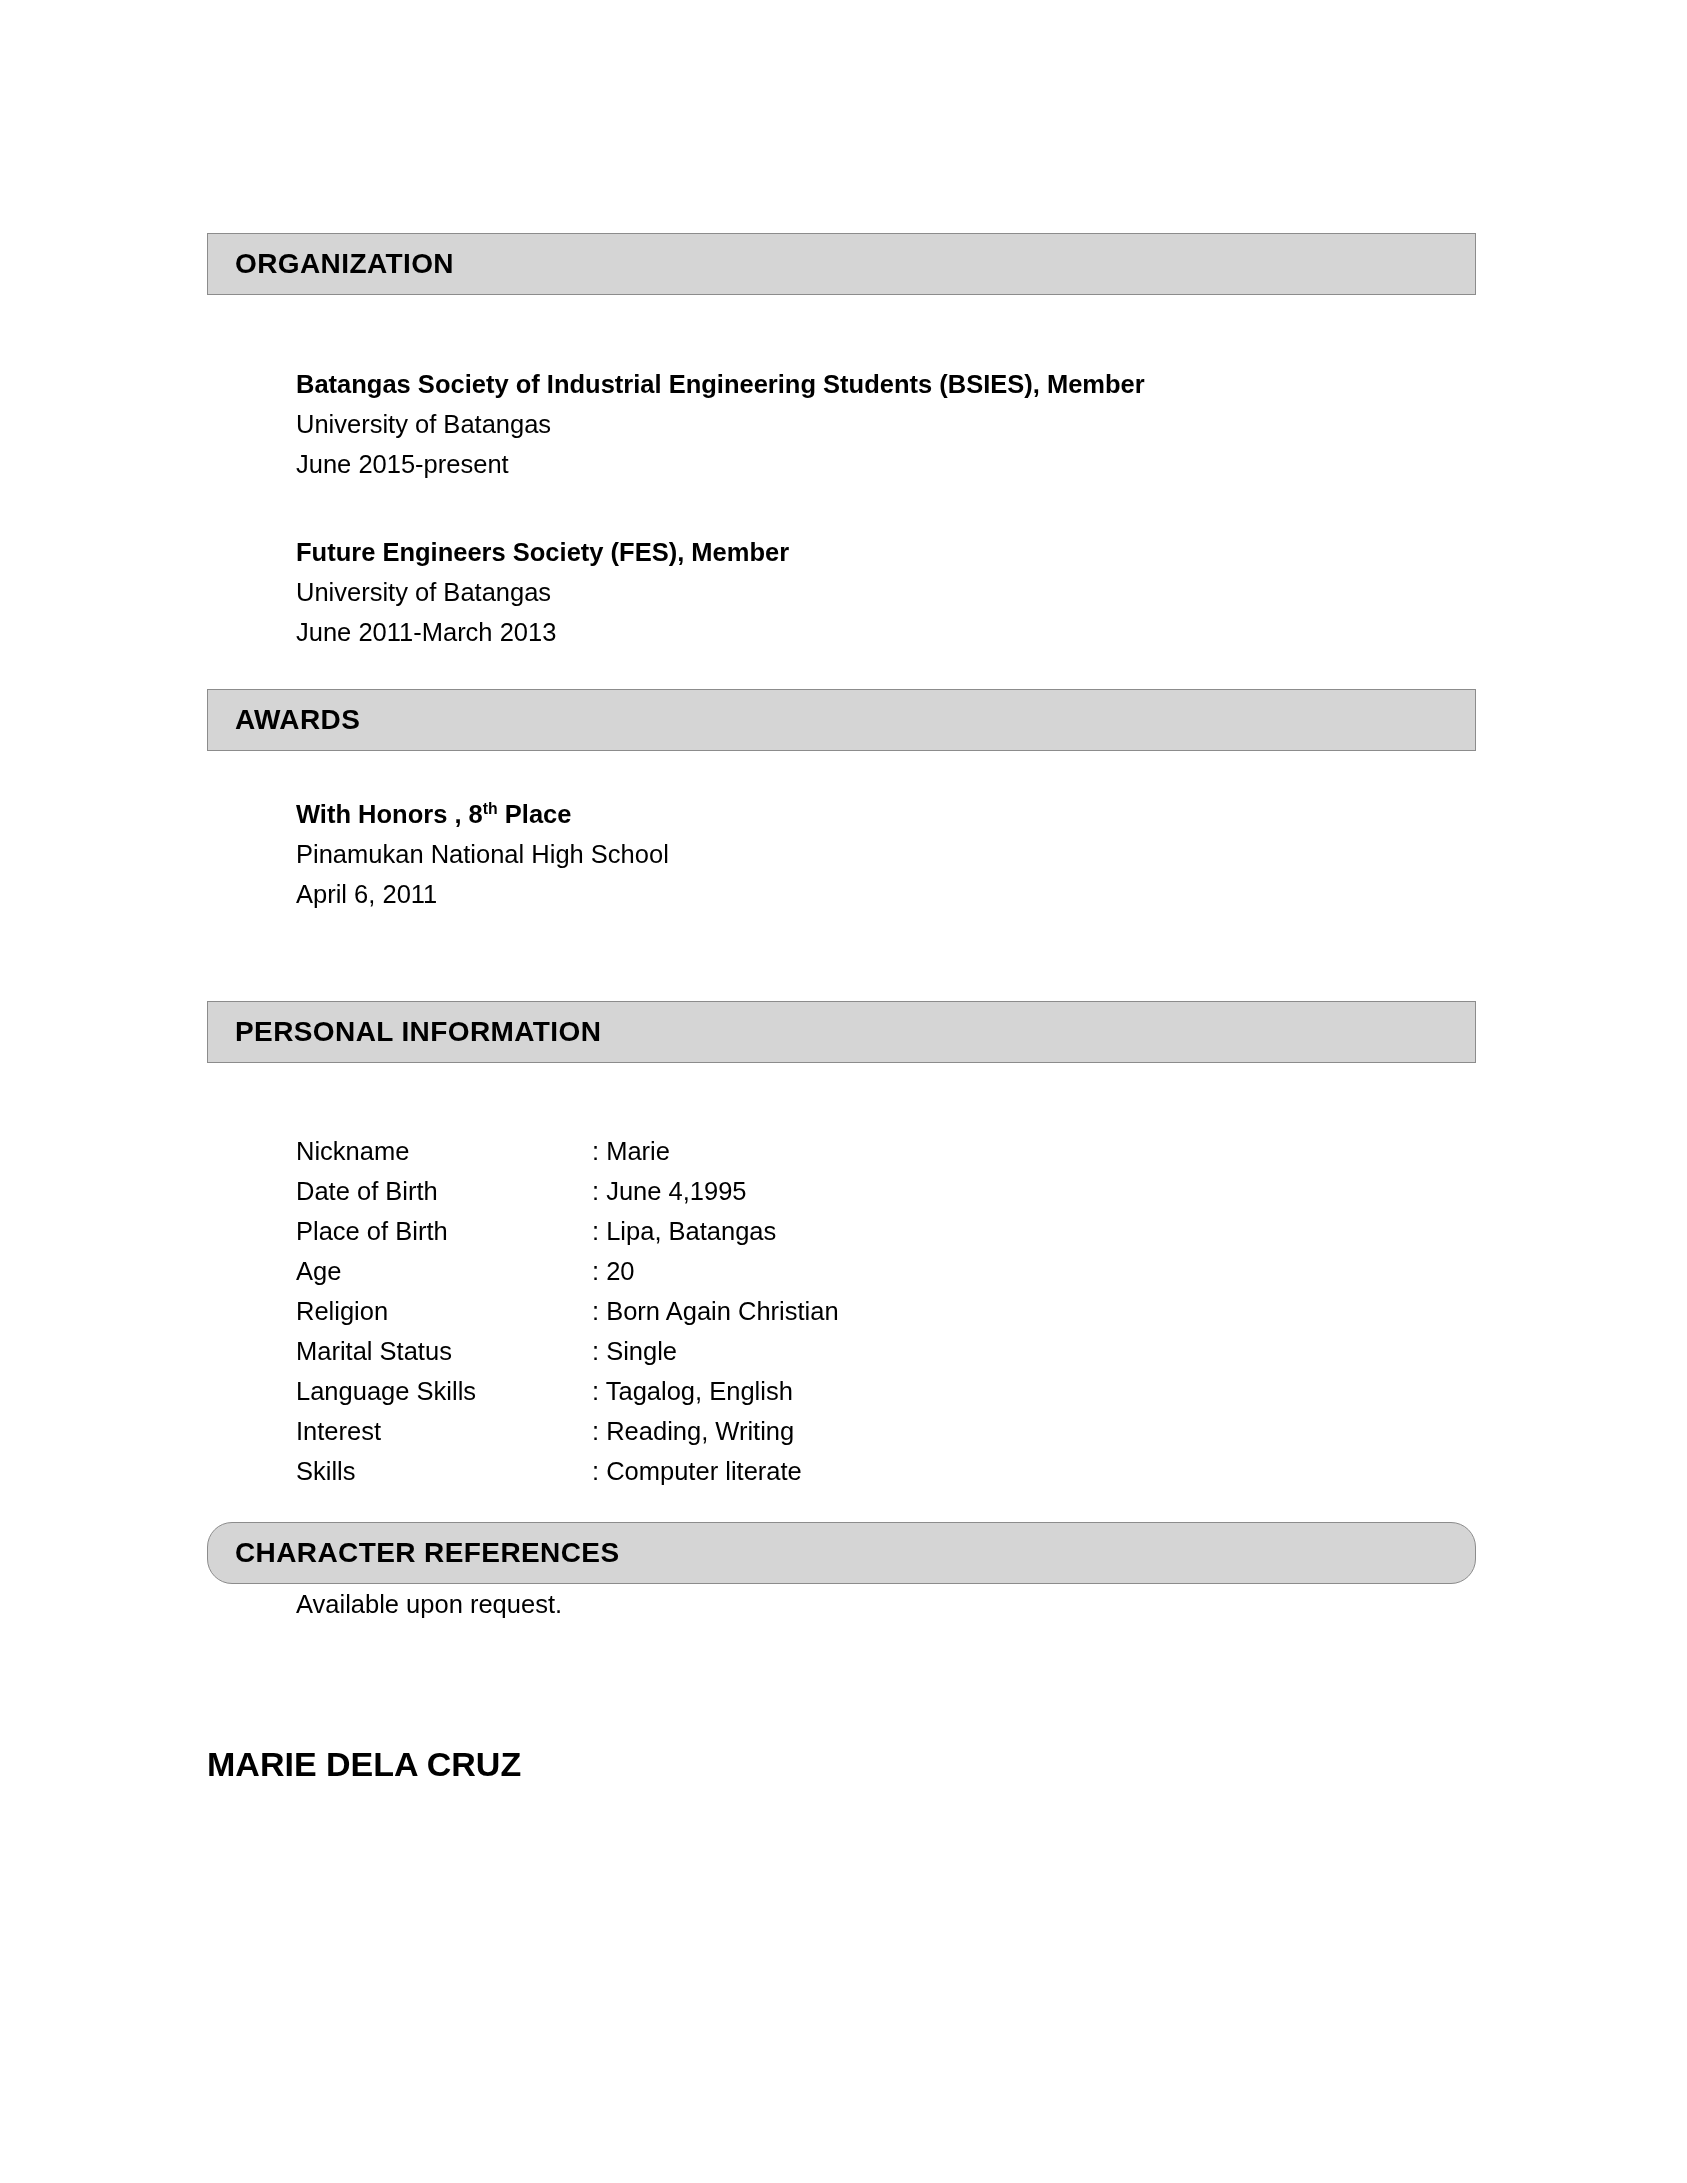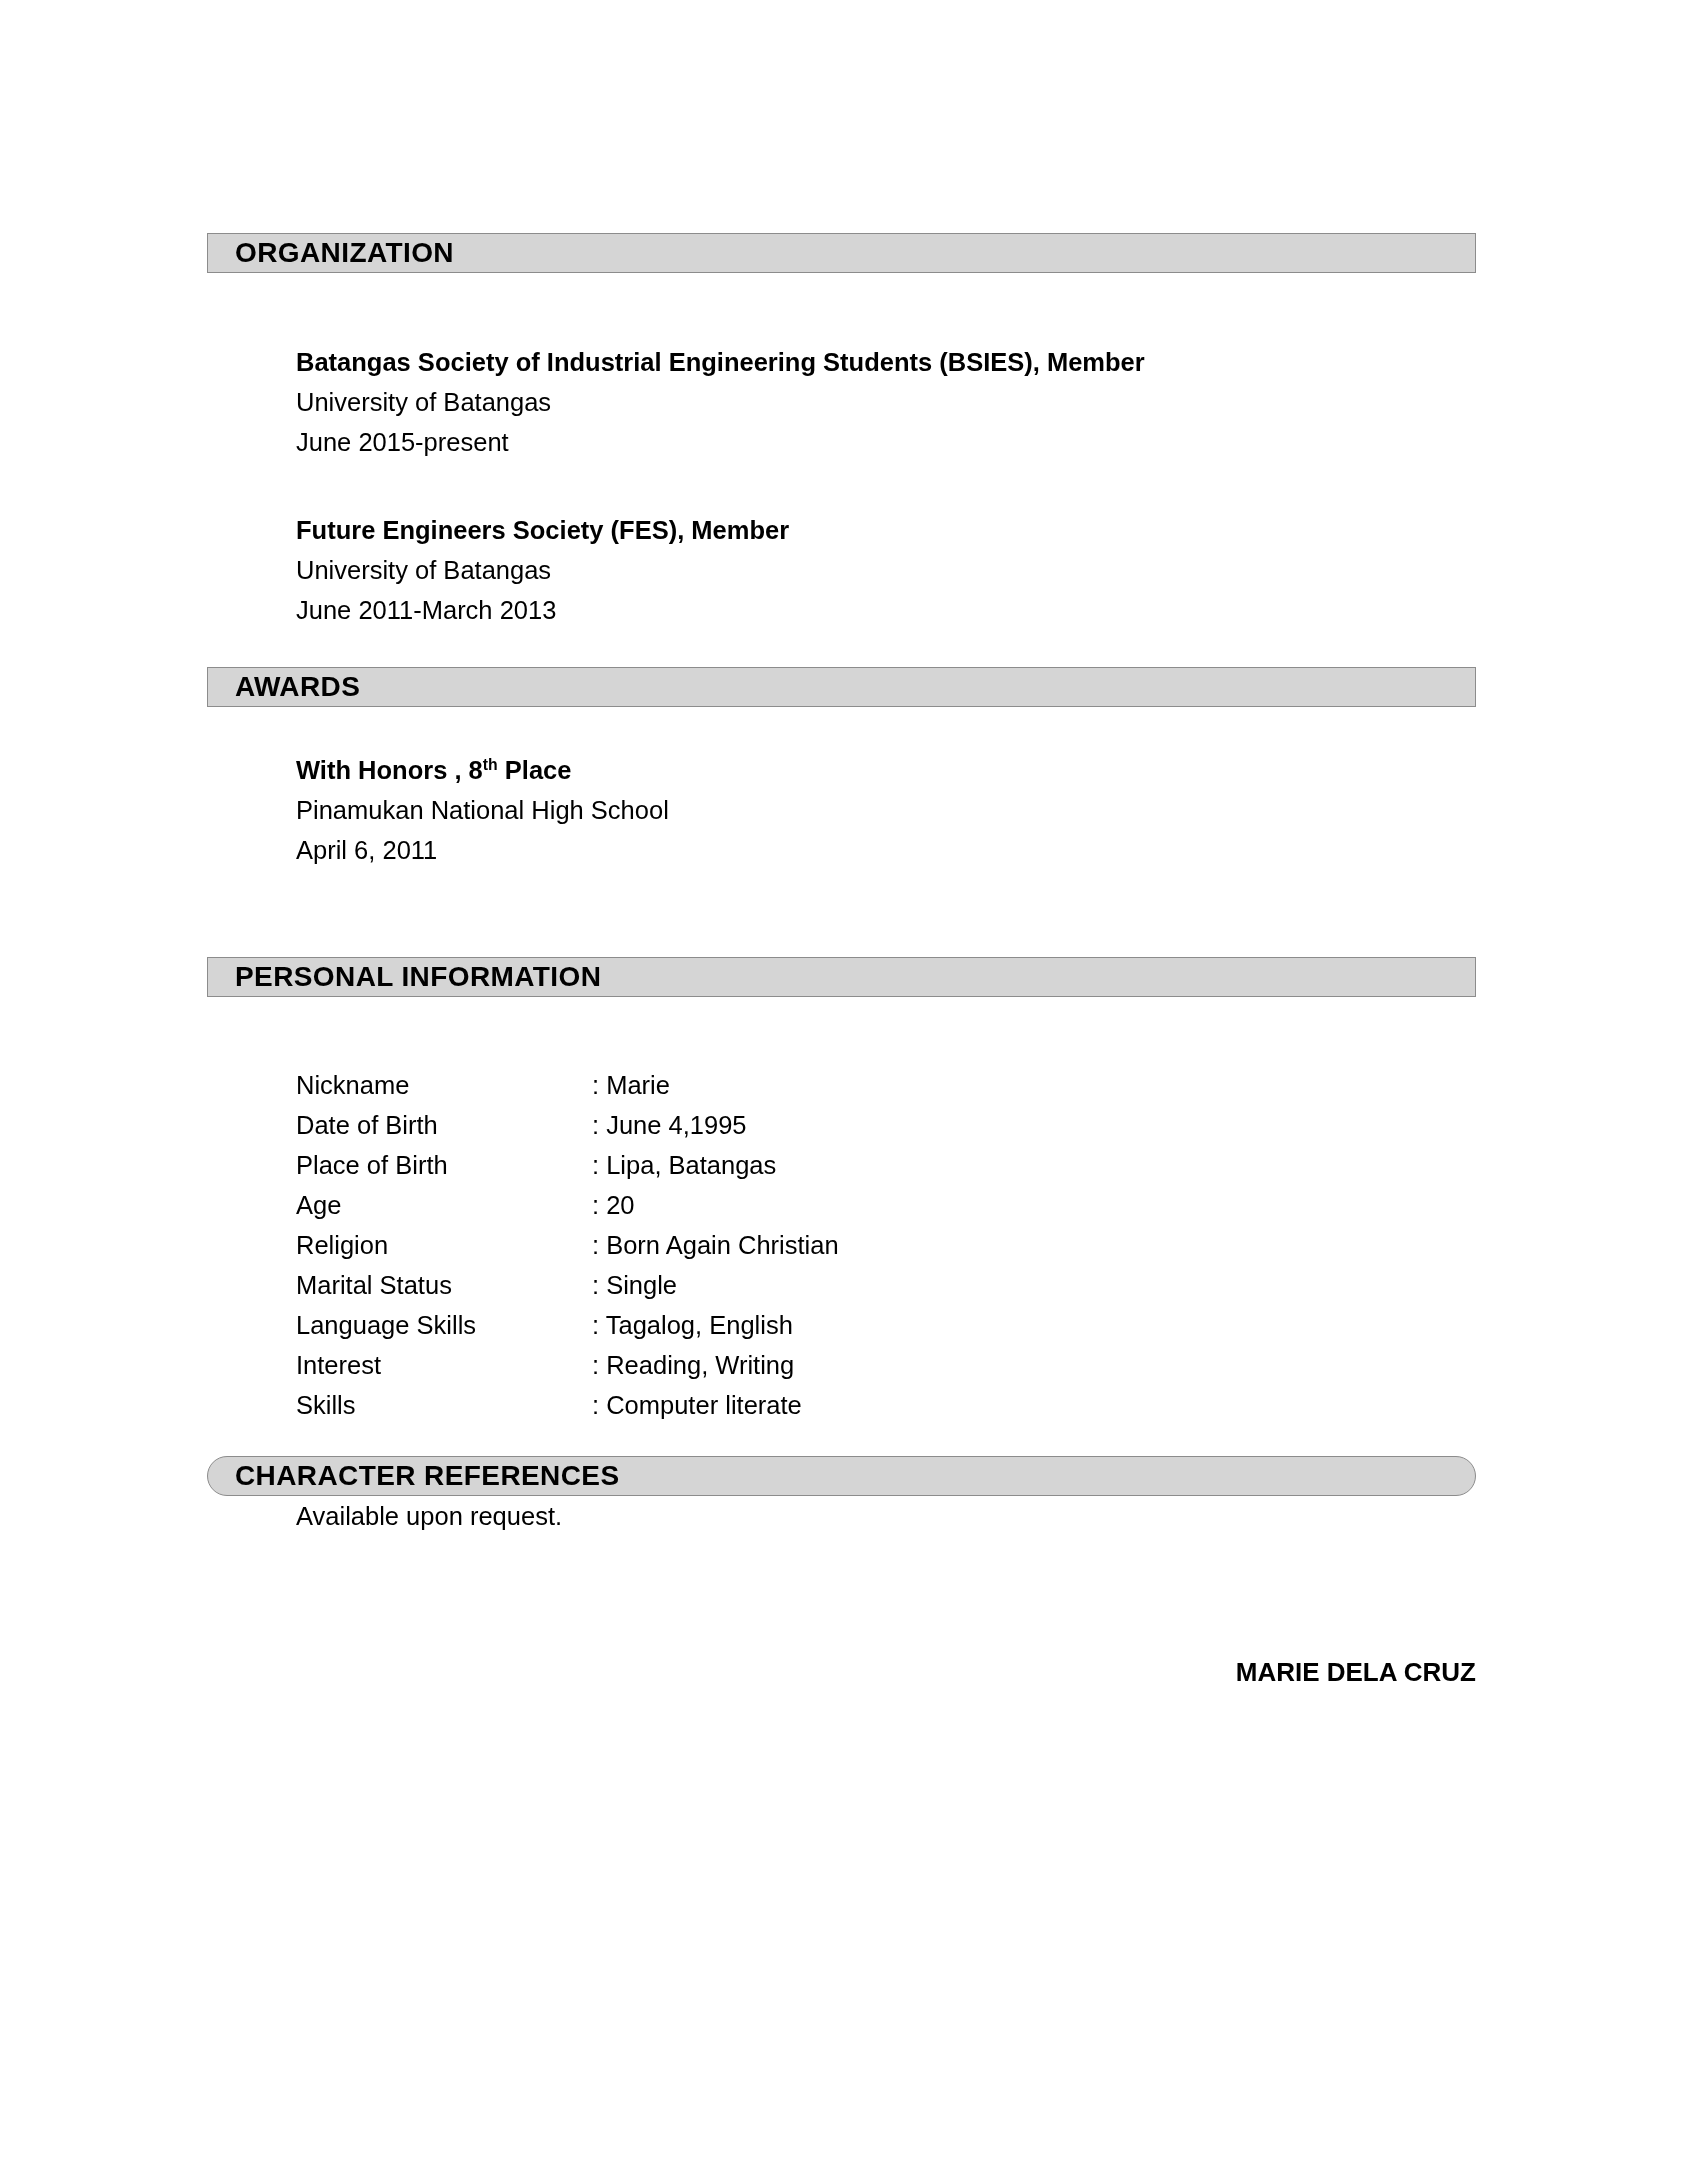"ORGANIZATION" .section-bar { height: 40px -> 62px }
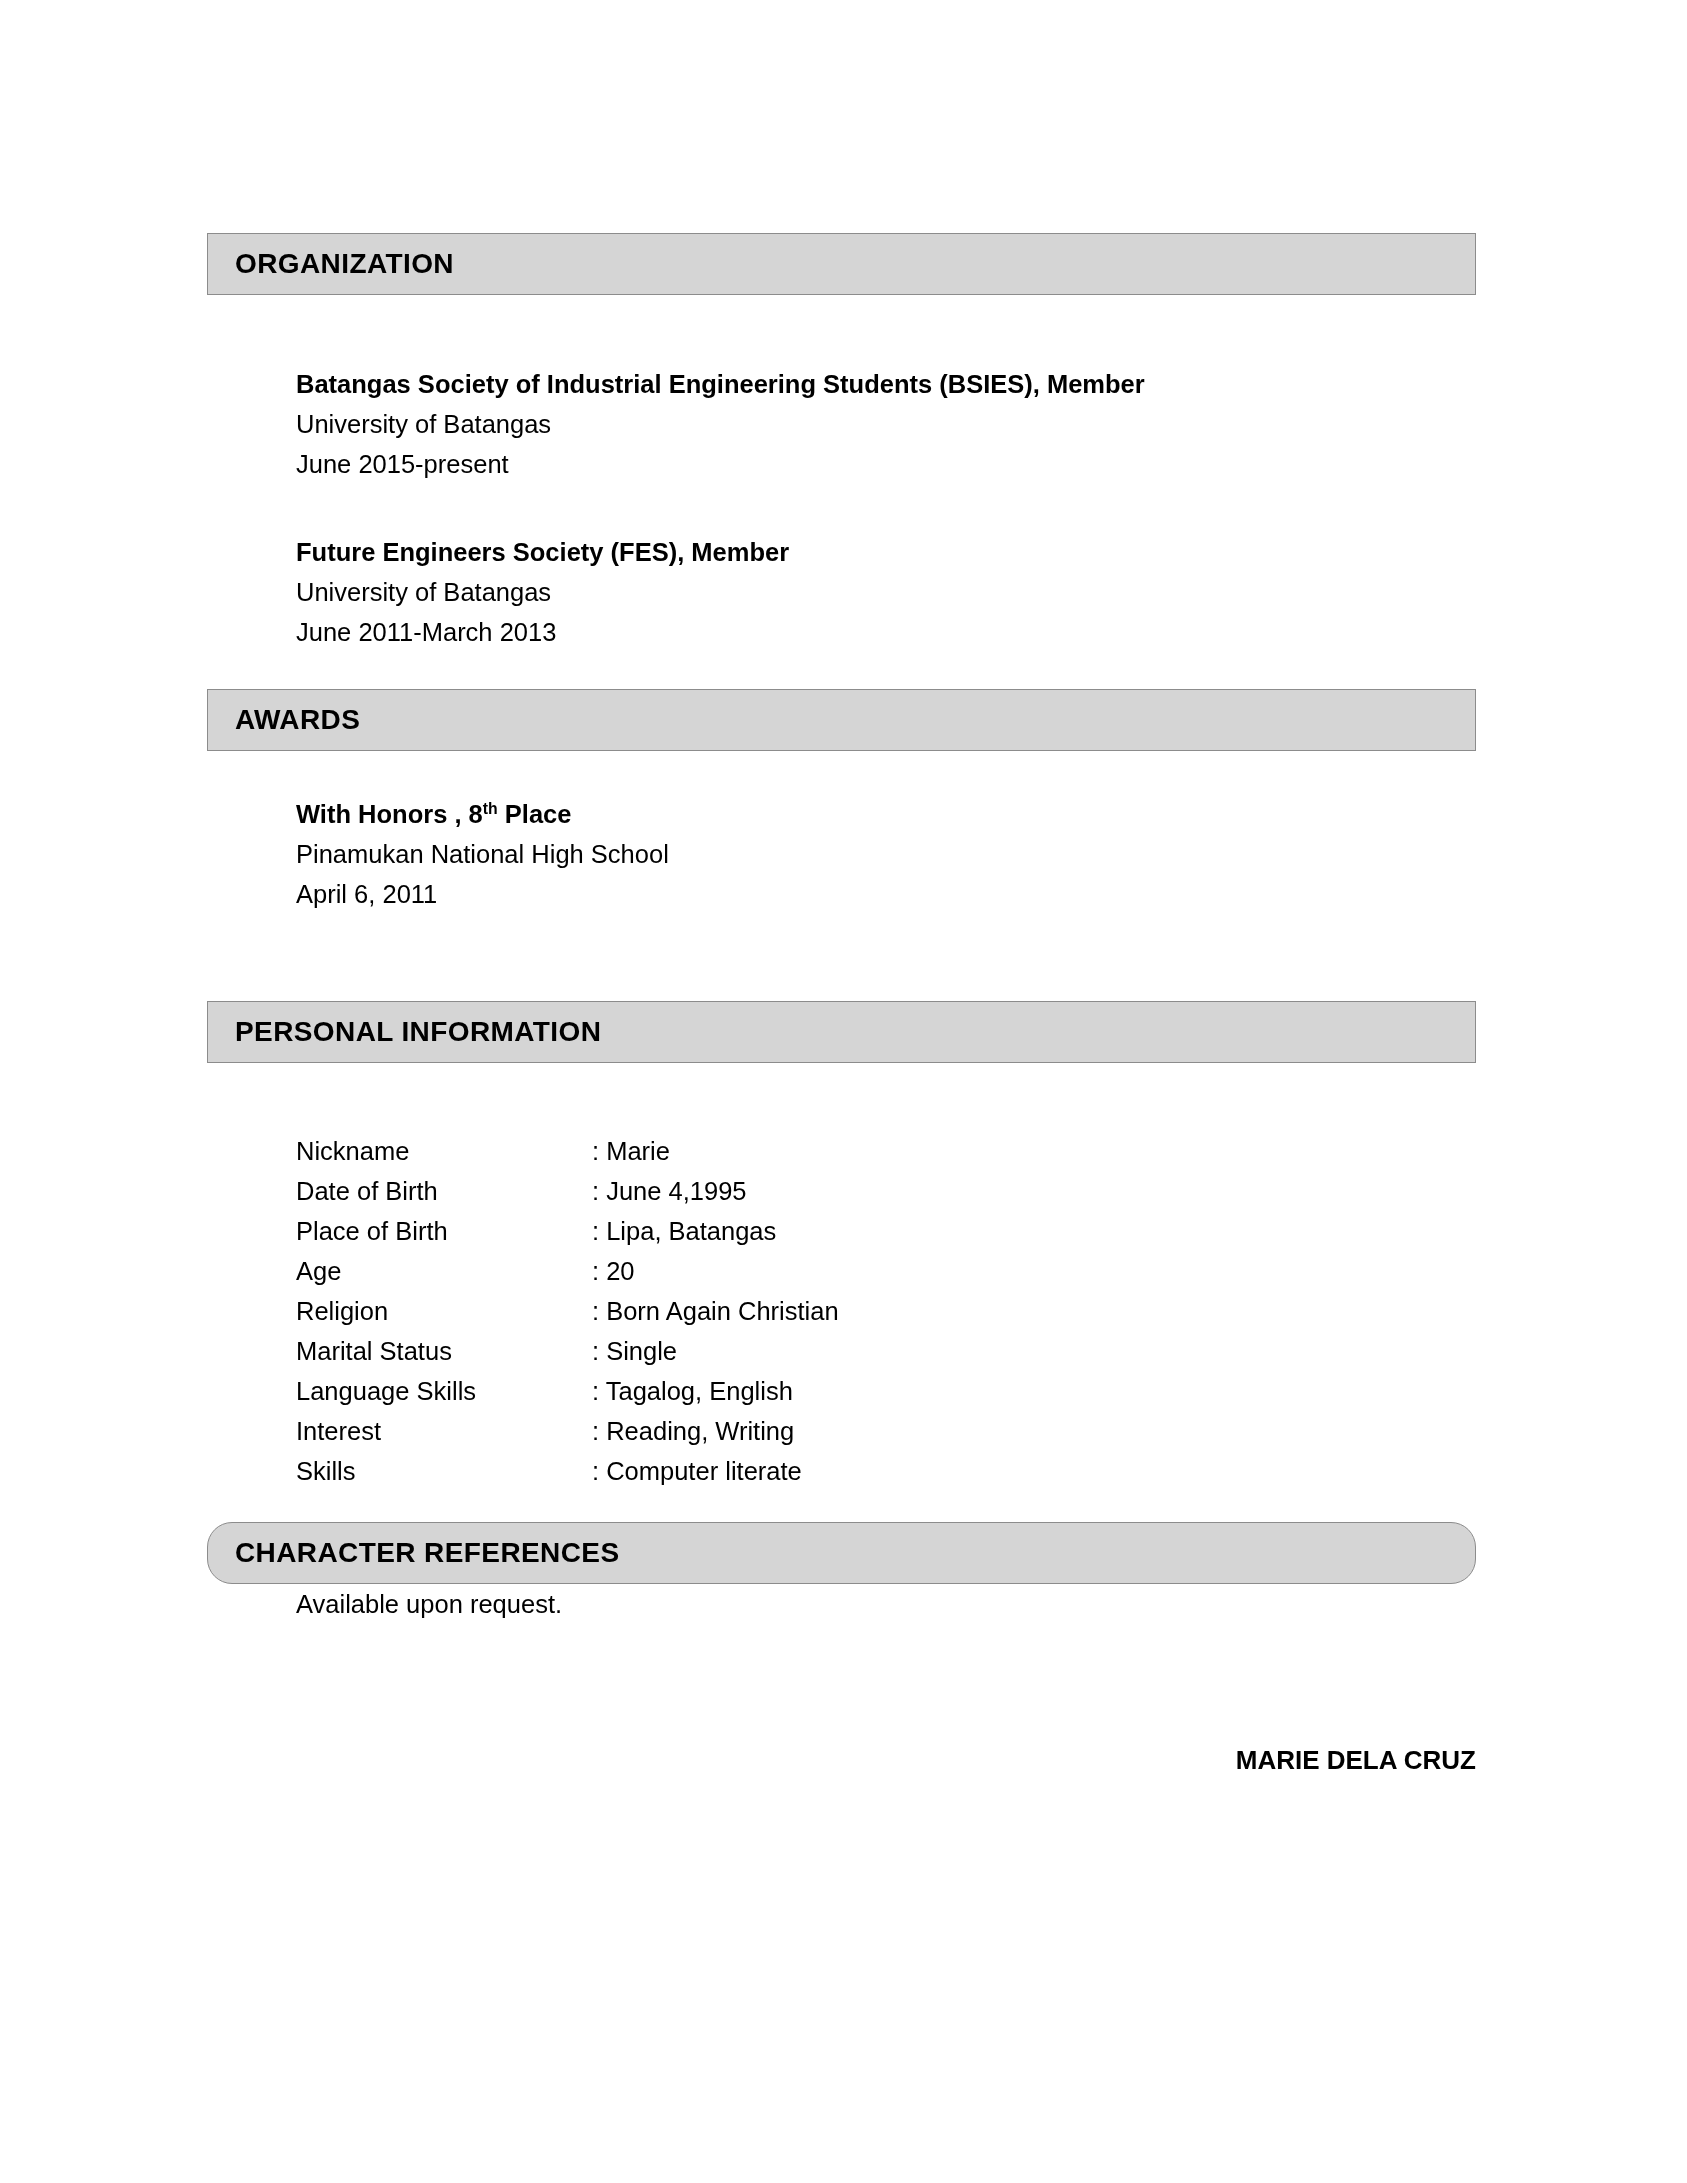"MARIE DELA CRUZ" .signature-block { font-size: 26px -> 34px; text-align: right -> none }
